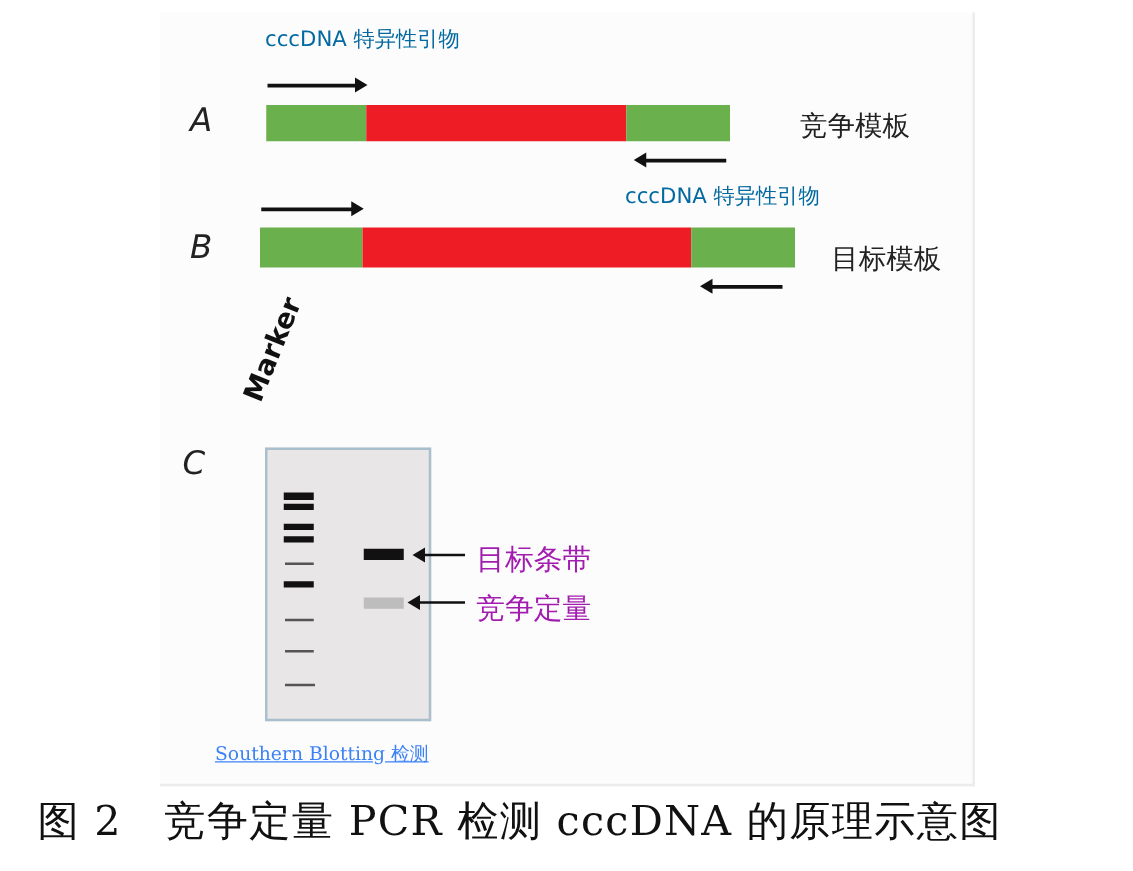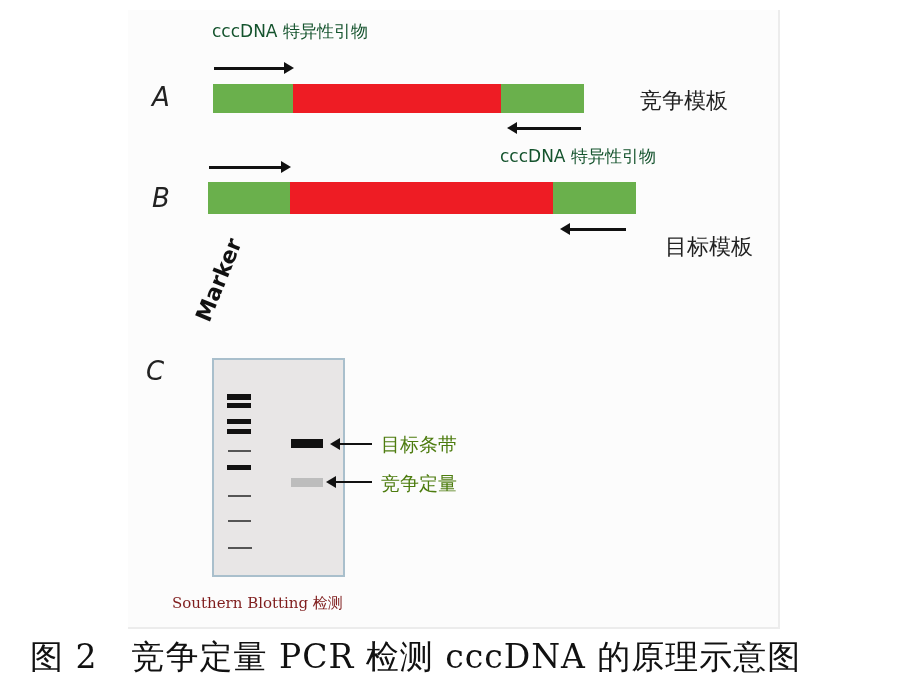"cccDNA 特异性引物" .primer-text { color: #14532d -> #0369a1 }
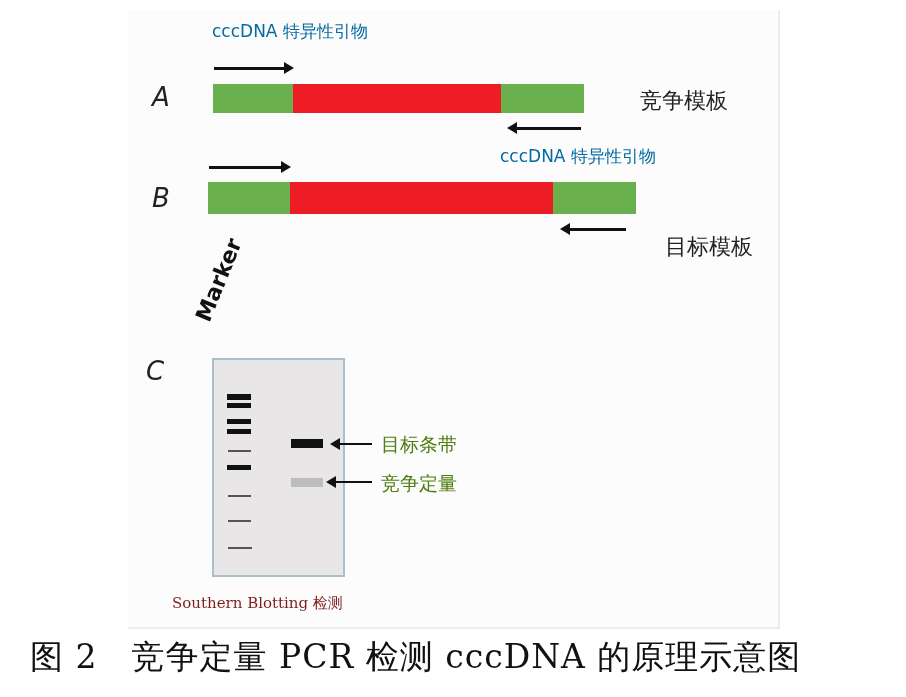"目标模板" div.abs { margin-top: 40px -> none }
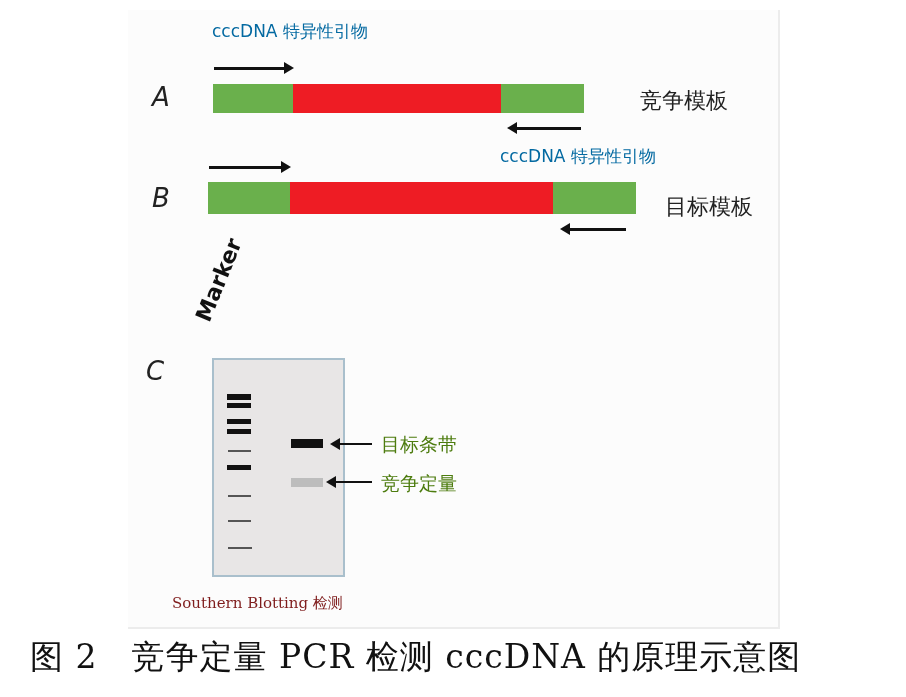"目标条带" .band-label { color: #4d7c0f -> #a21caf; font-size: 19px -> 23px }
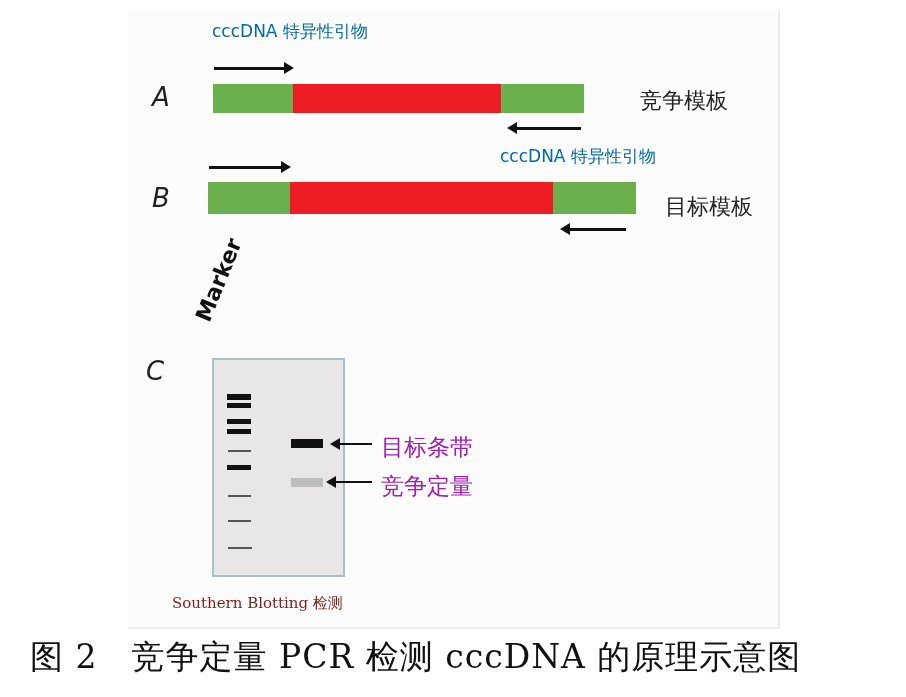"Southern Blotting 检测" .sb-text { color: #7f1d1d -> #3b82f6; text-decoration: none -> underline }
